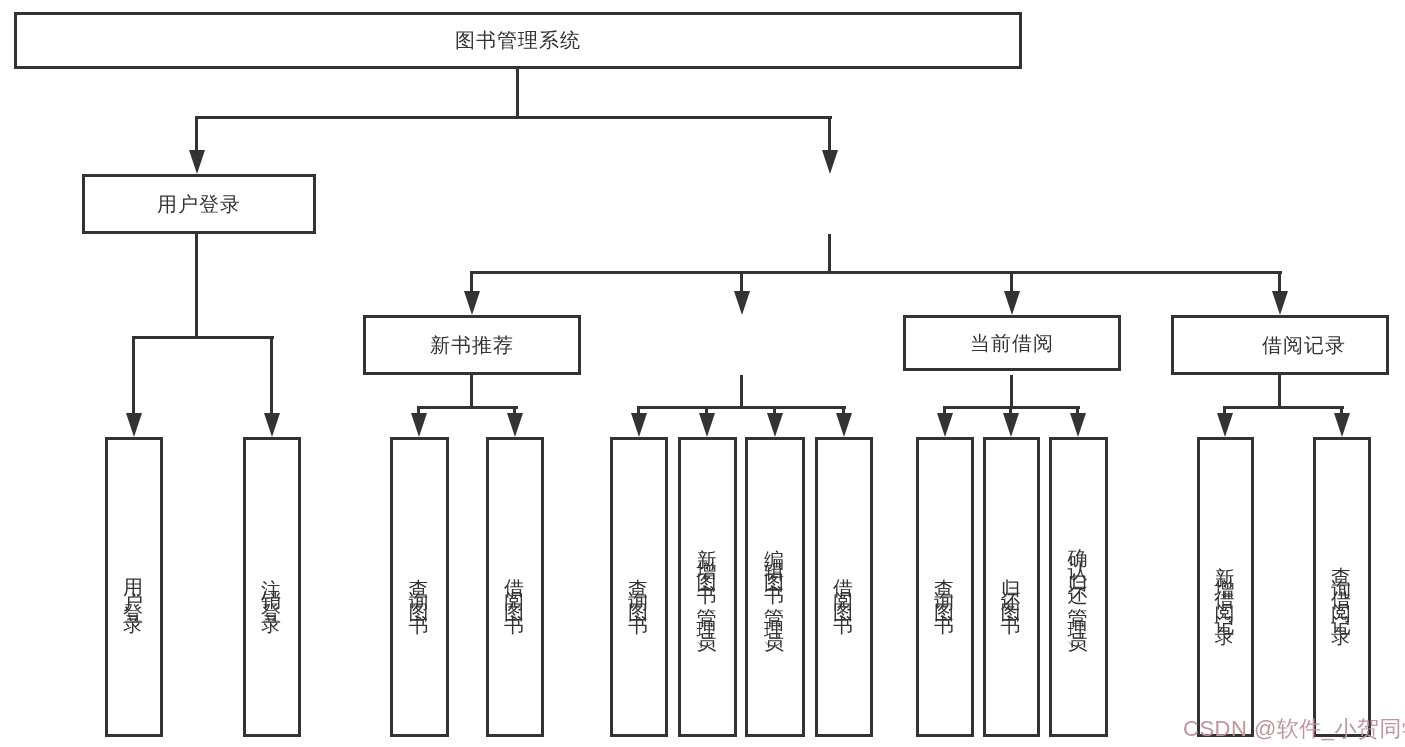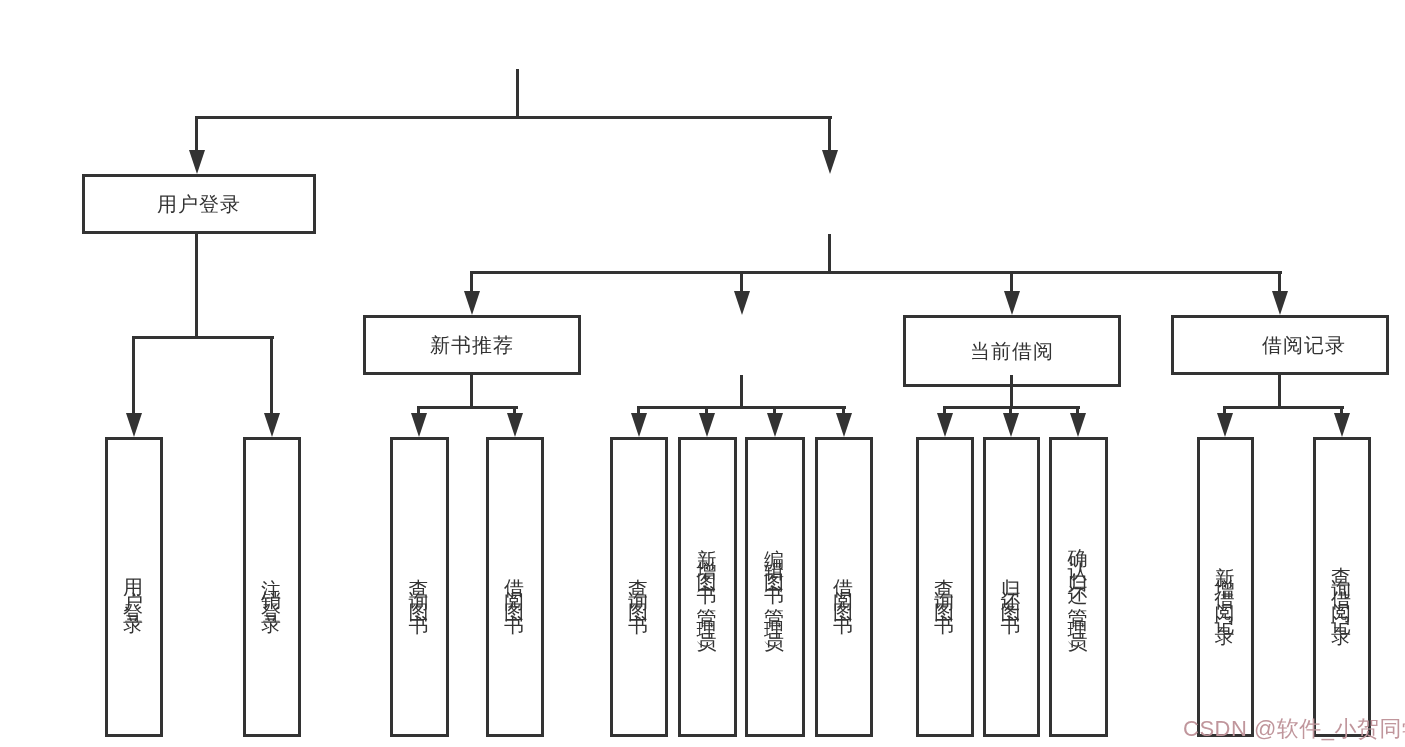"图书管理系统" div.hbox { html: none -> <div>图书管理系统</div> }
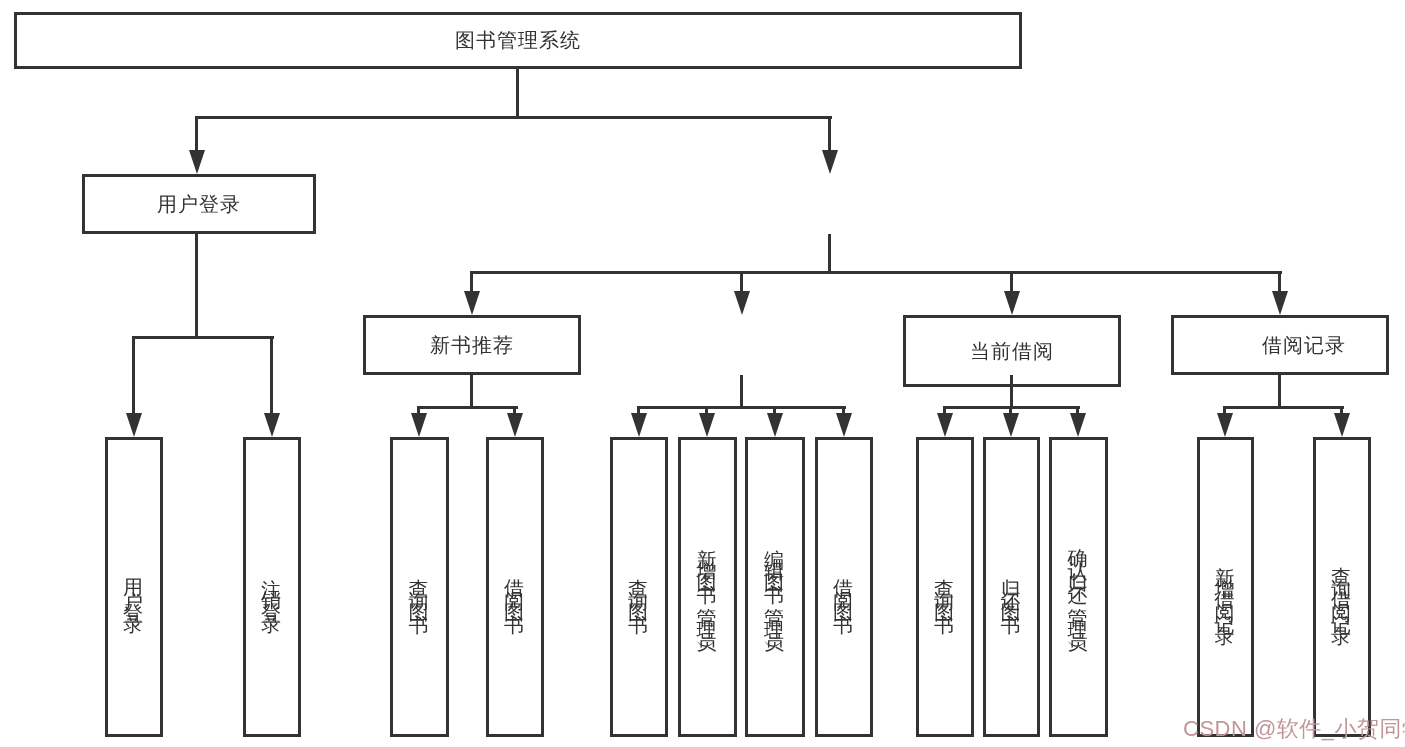"当前借阅" div.hbox { height: 72px -> 56px }
